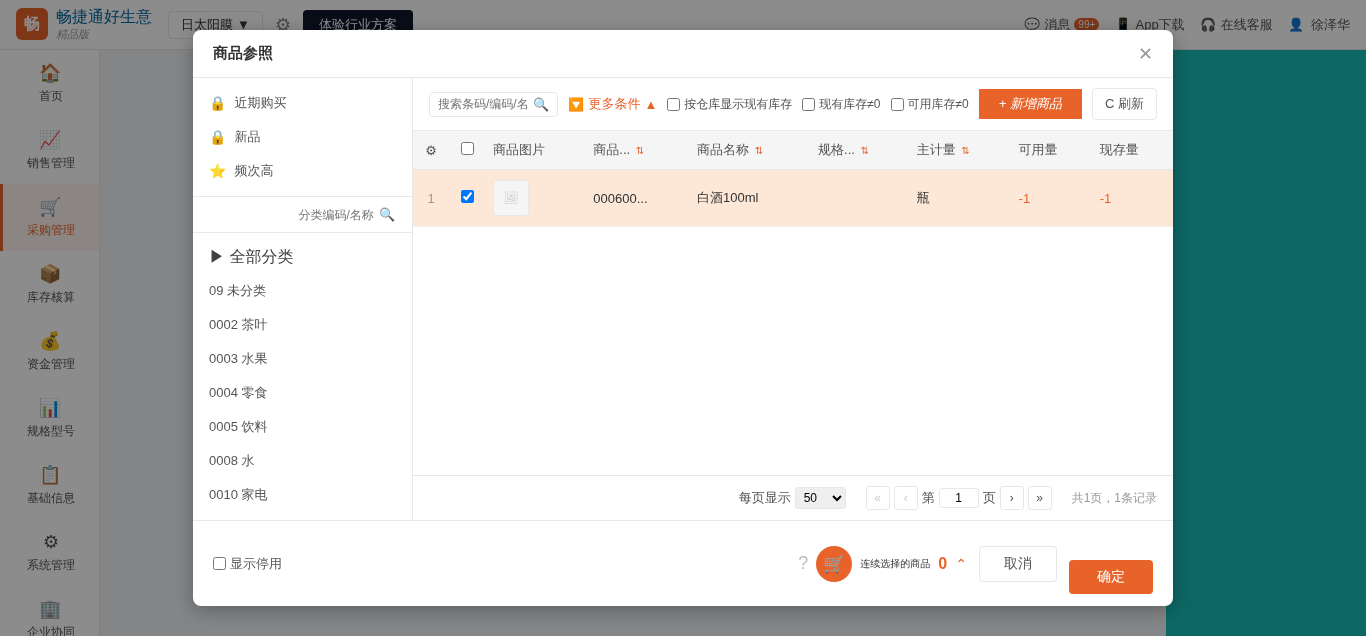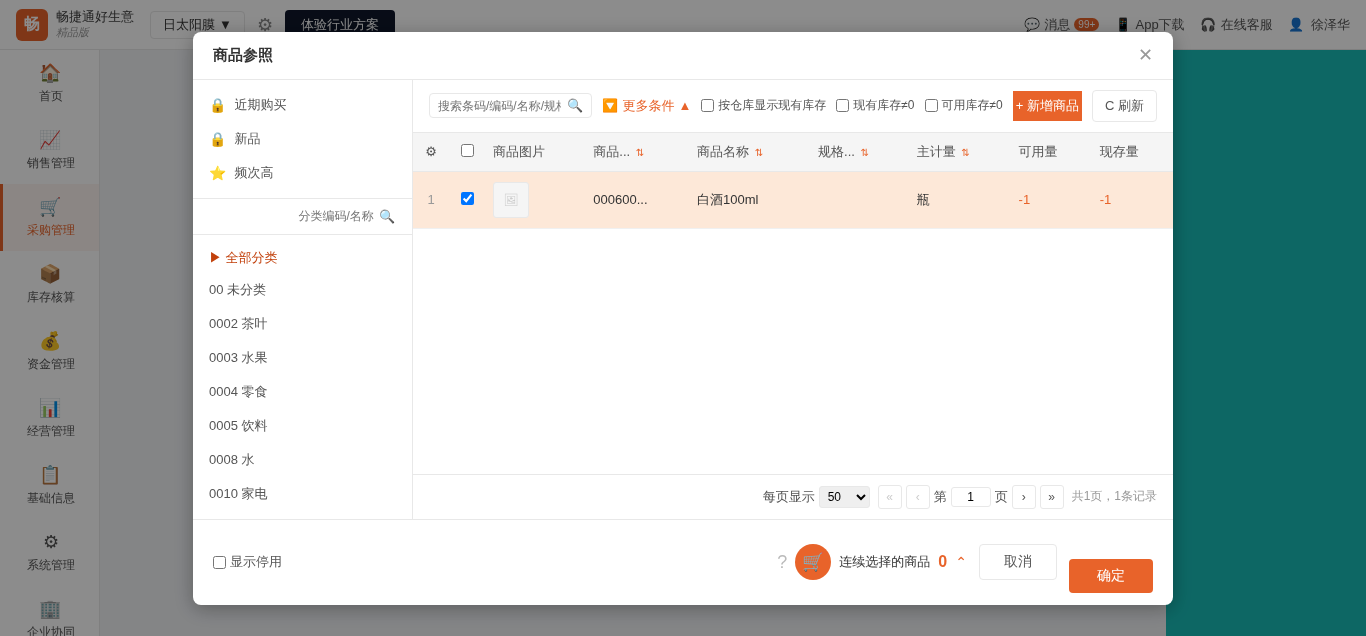"畅捷通好生意" .logo-text { color: #404040 -> #0369a1; font-size: 13px -> 16px }
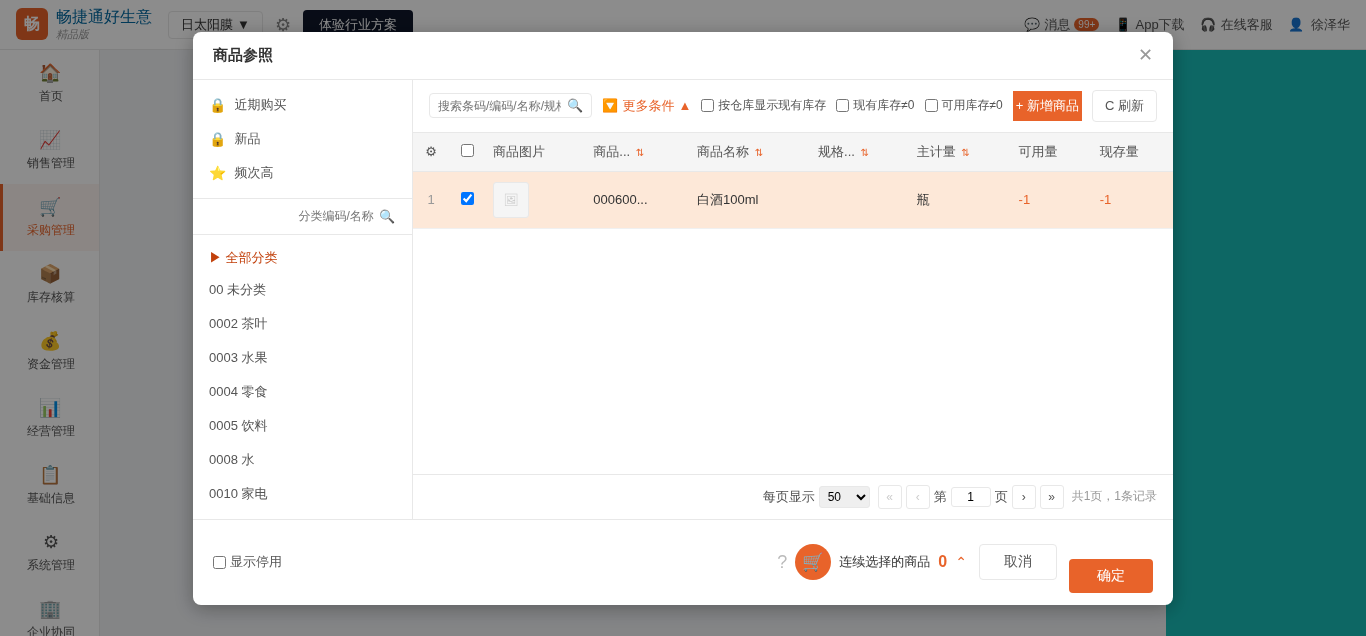"+ 新增商品" .add-btn { font-style: none -> italic; padding: 6px 3px -> 6px 20px }
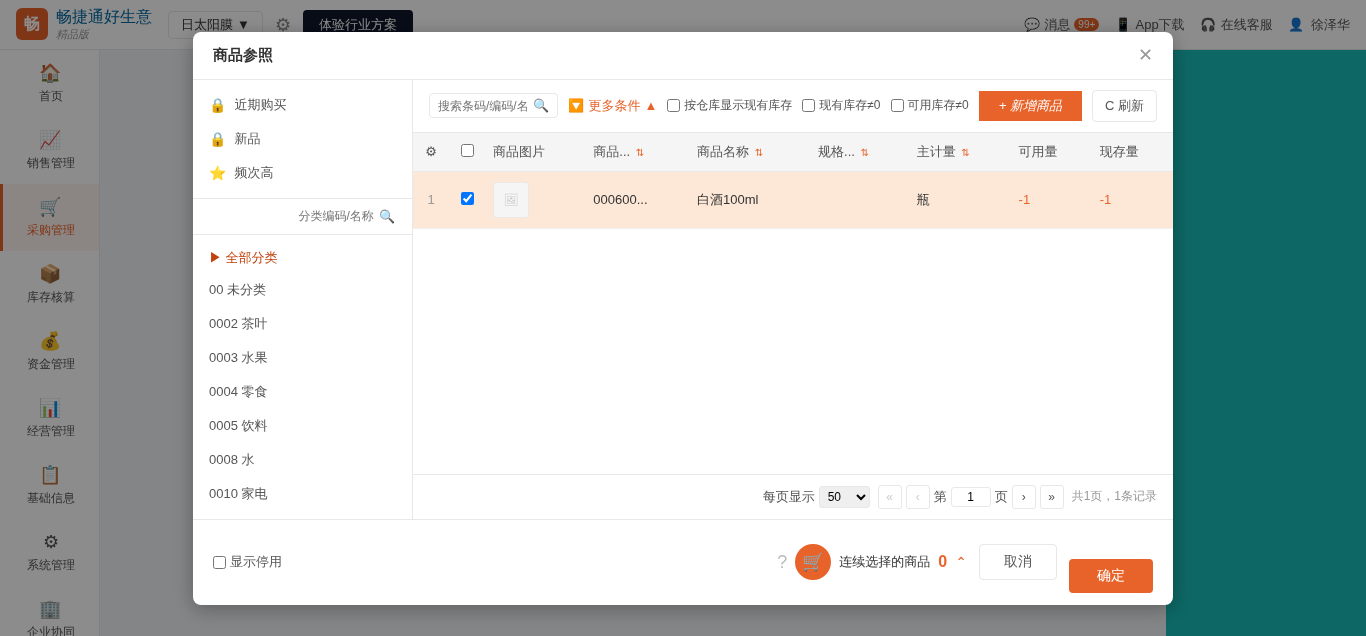"▶ 全部分类" .category-section { color: #c2410c -> #404040; font-size: 13px -> 16px }
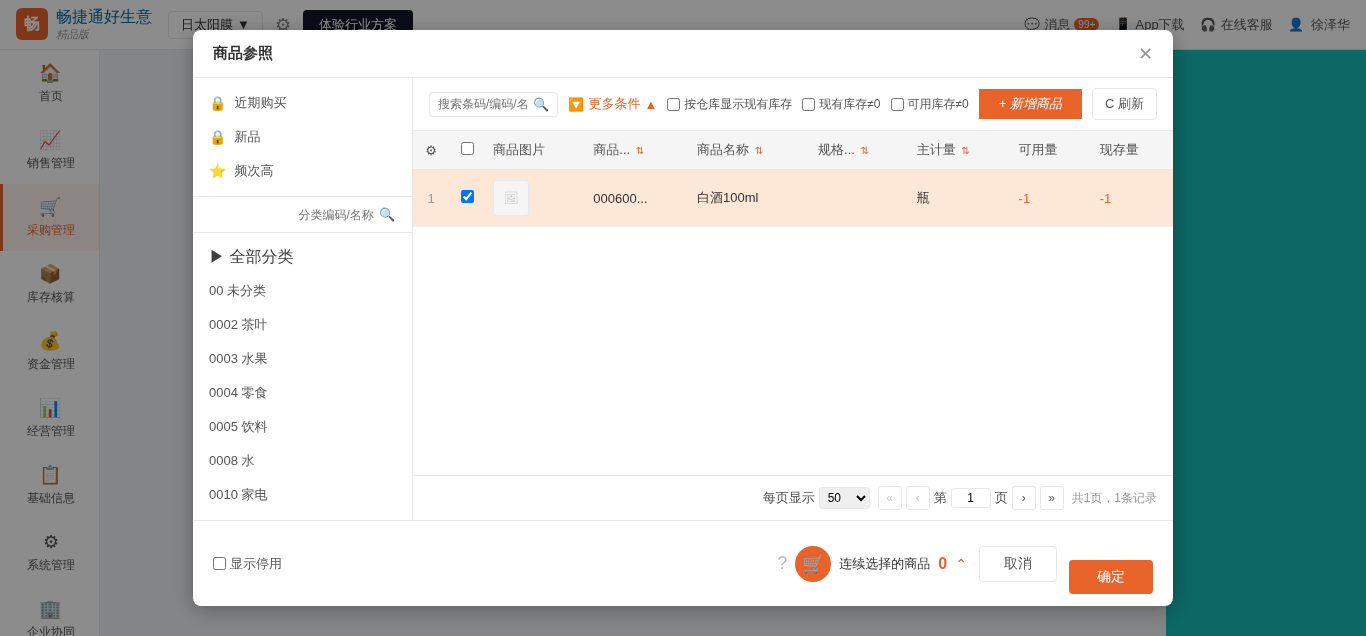"00 未分类" div.category-item { text: 00 -> 09 }
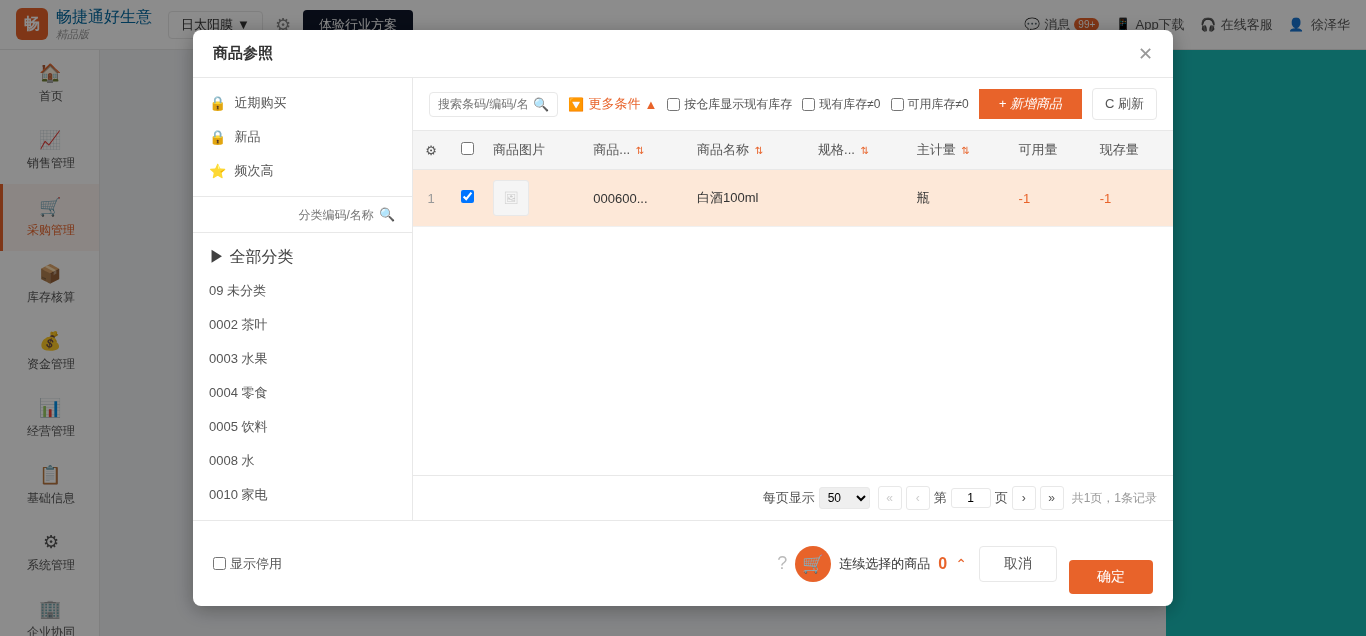"经营管理" span { text: 经营管理 -> 规格型号 }
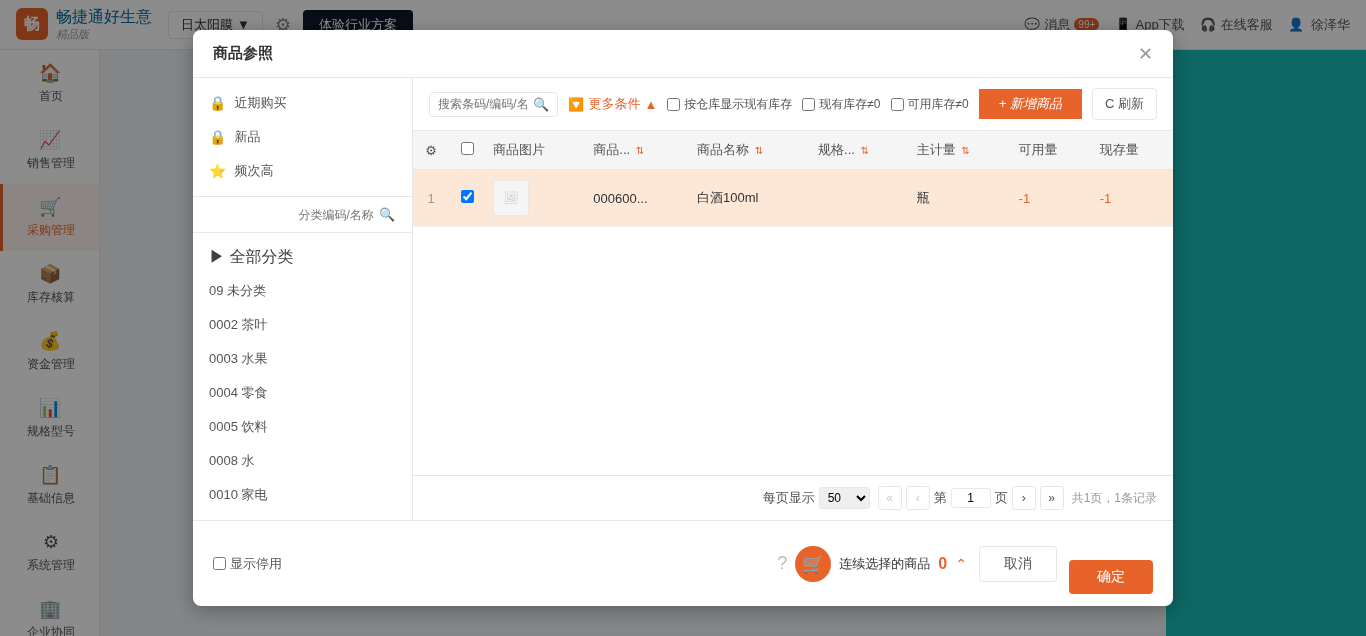"每页显示" .pagination { gap: 8px -> 20px }
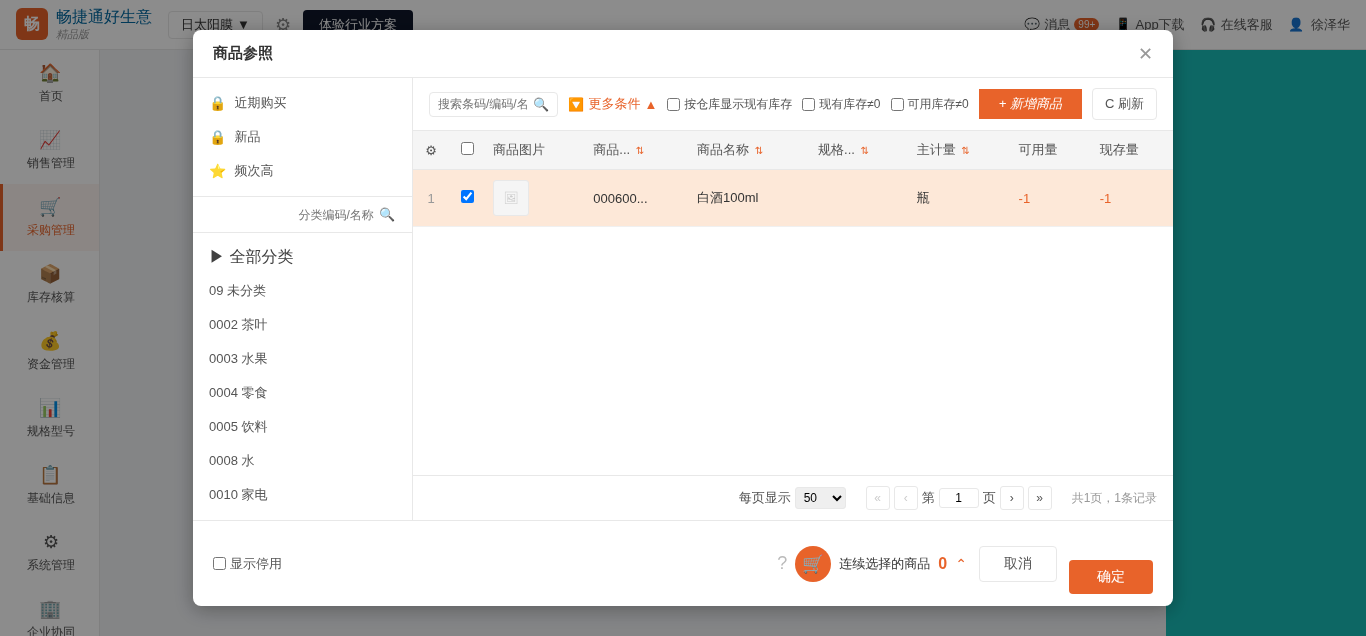"连续选择的商品" .cart-label { font-size: 13px -> 10px }
